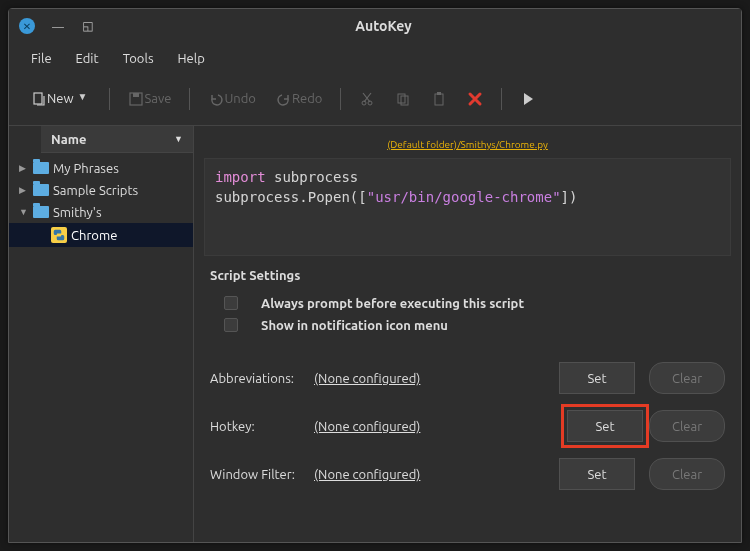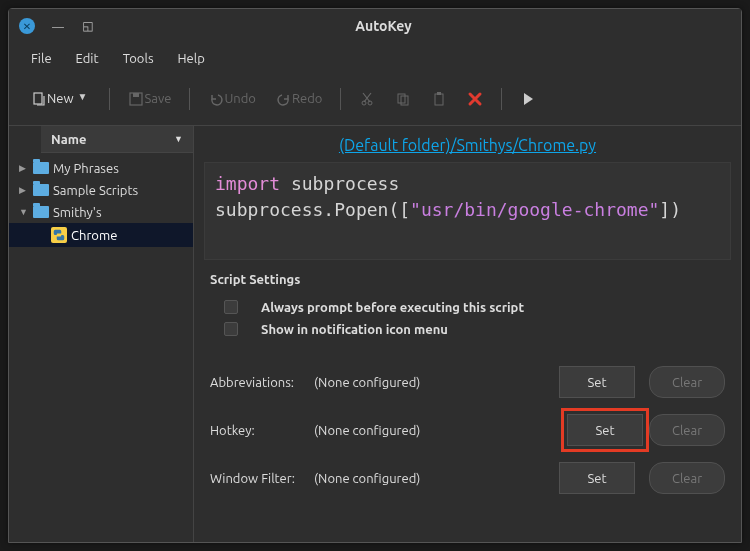"(Default folder)/Smithys/Chrome.py" .breadcrumb a { color: #0ea5e9 -> #eab308; font-size: 16px -> 10px }
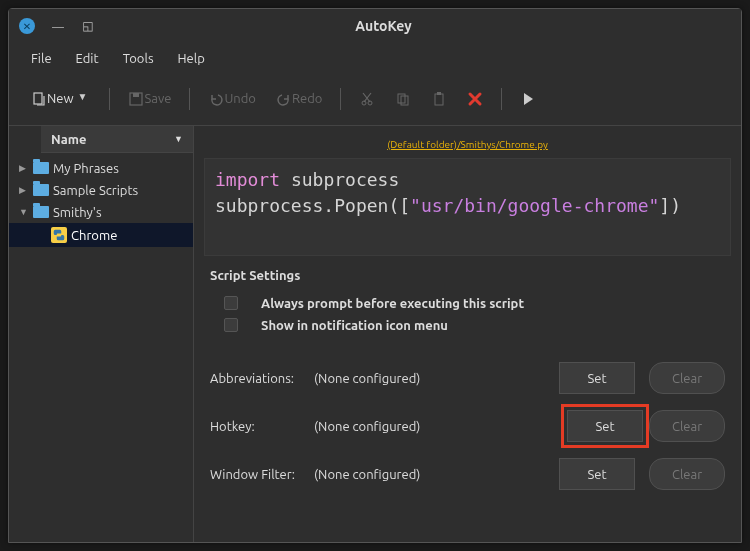"import subprocess" .code-area { font-size: 18px -> 14px }
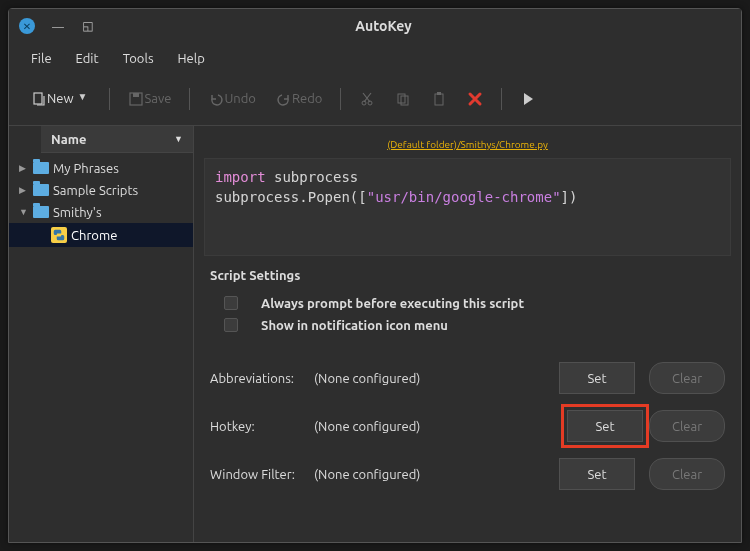"(None configured)" .trigger-value { text-decoration: none -> underline }
